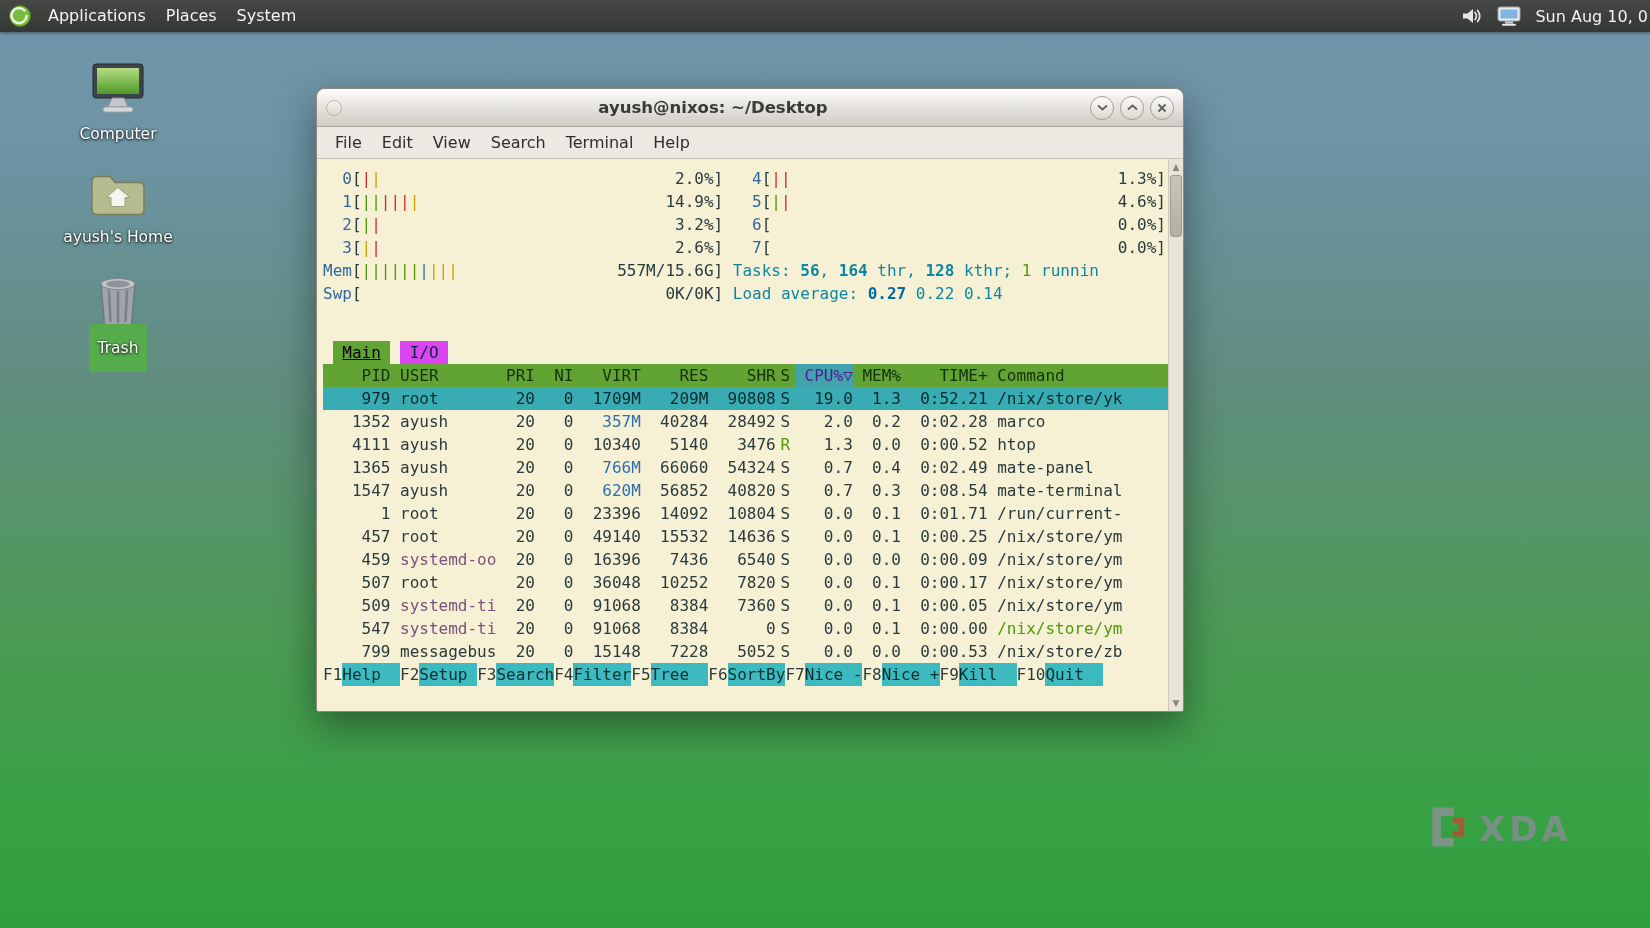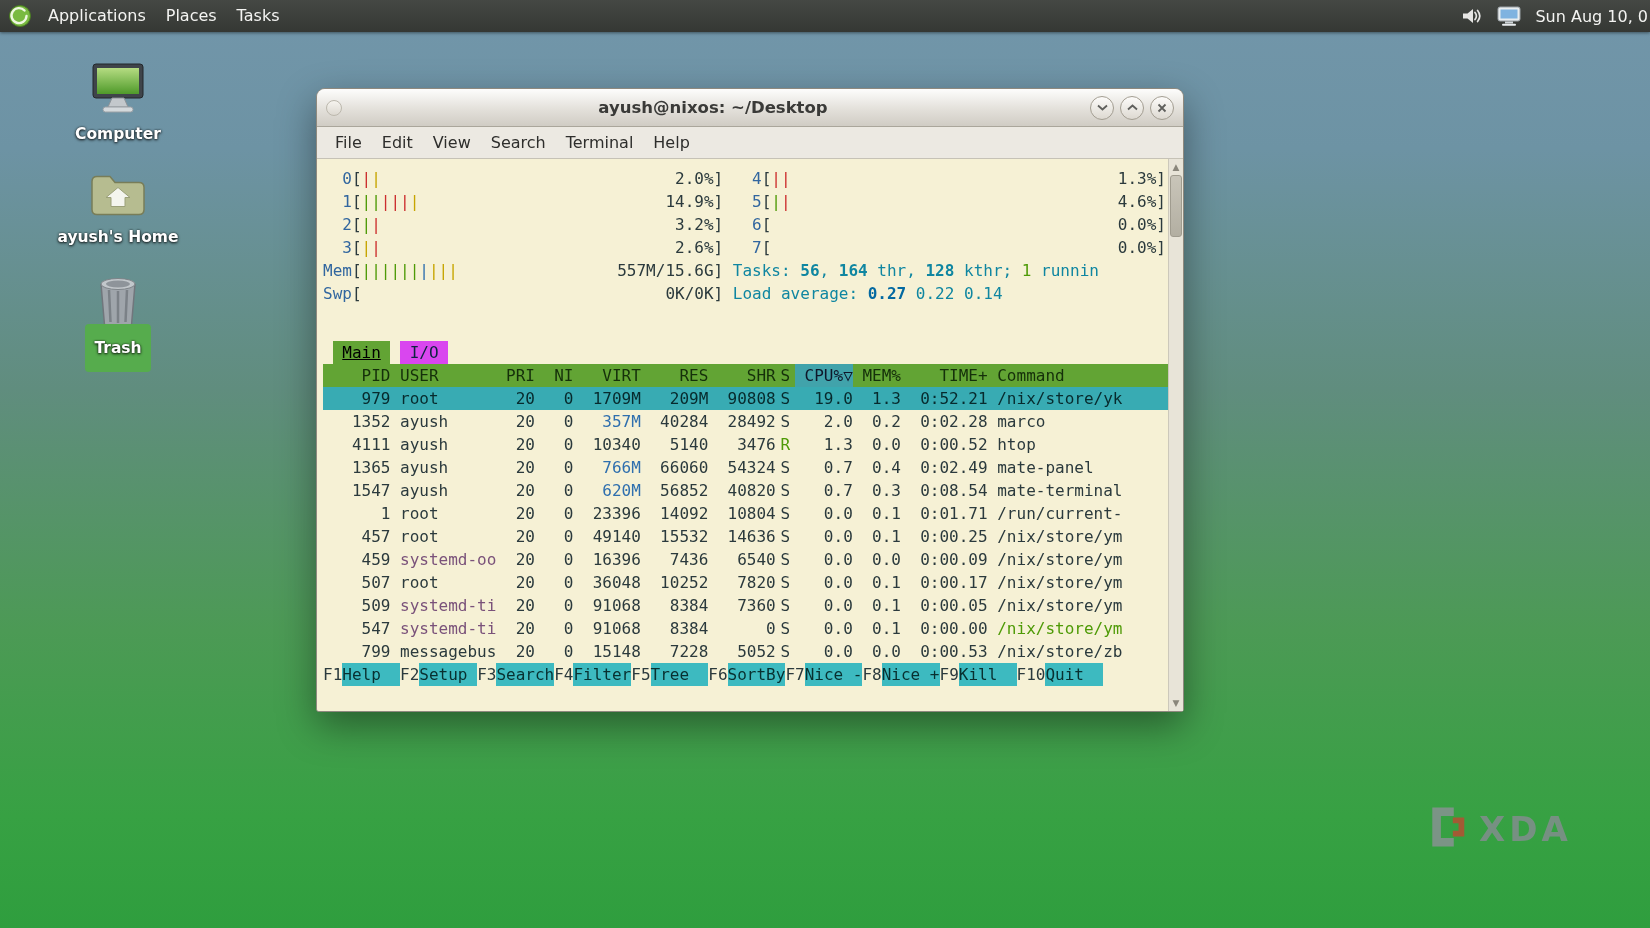"Tasks" span.pmenu { text: Tasks -> System }
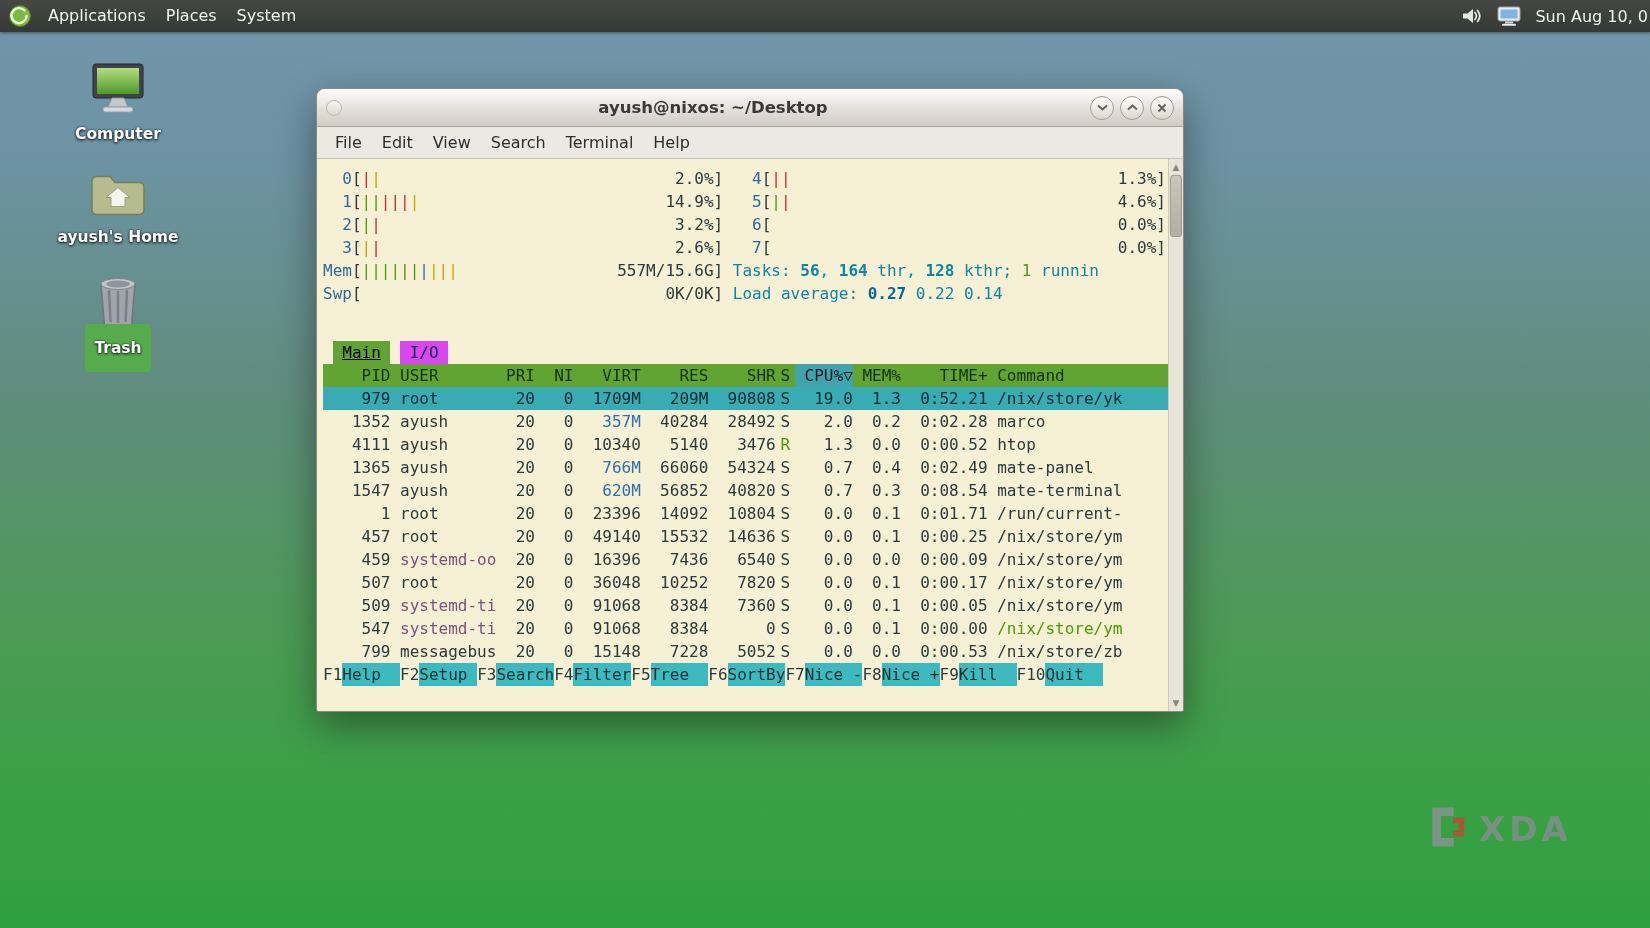"Computer" .desktop-icons { font-weight: bold -> none }
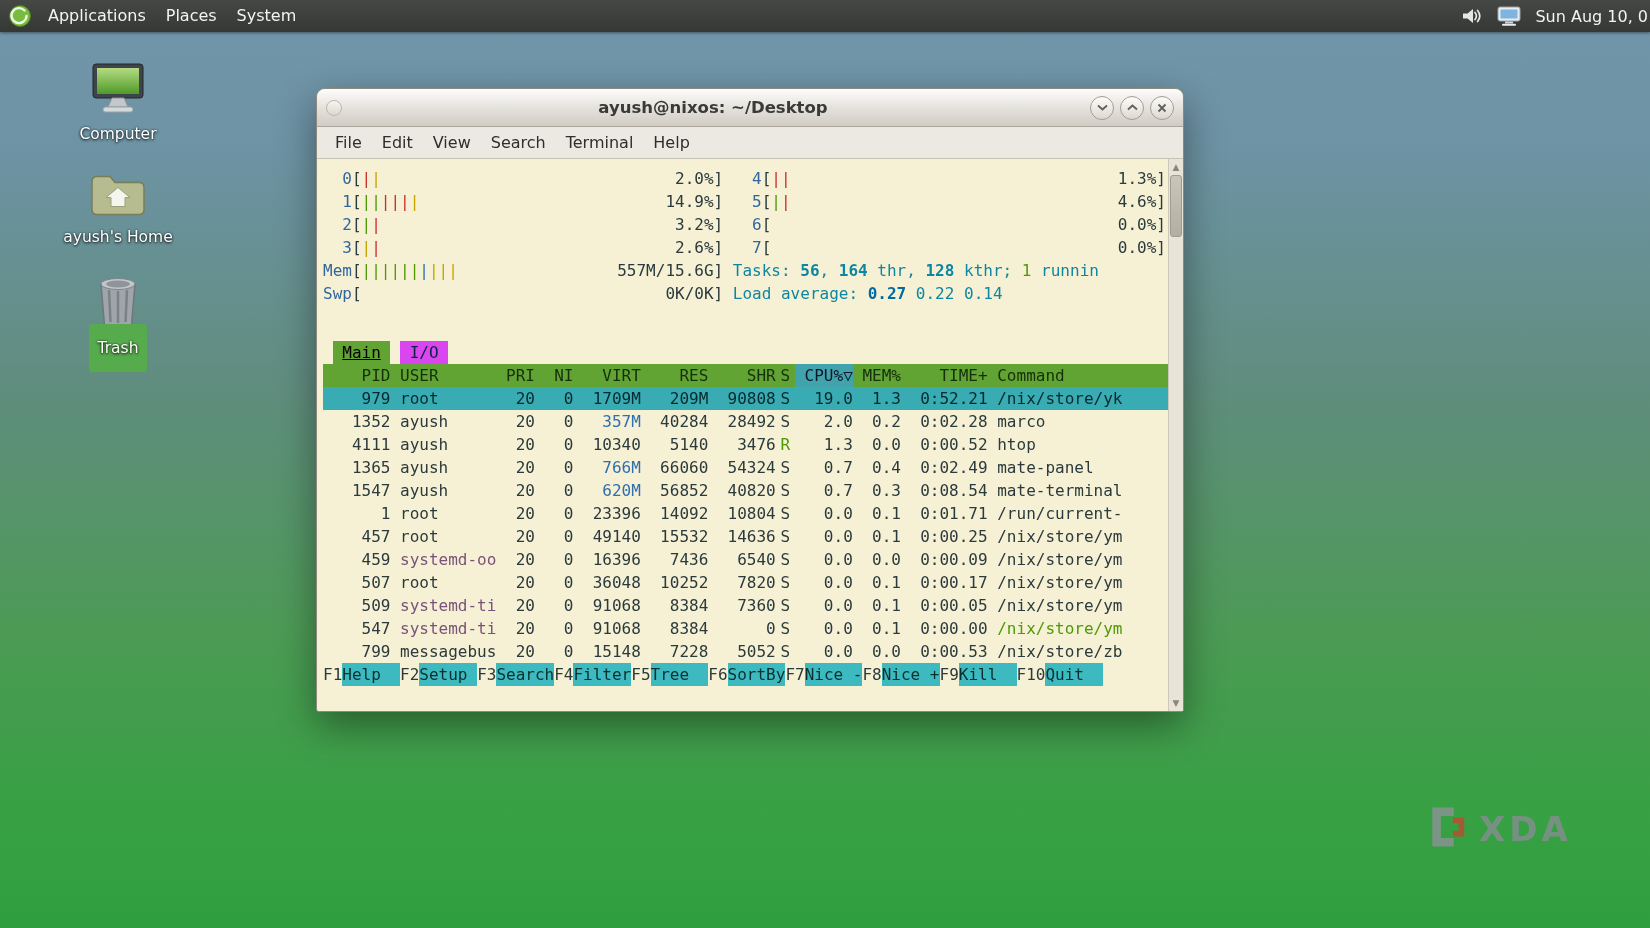"CPU%▽" .phead .sortcol { color: #0f172a -> #4c1d95 }
